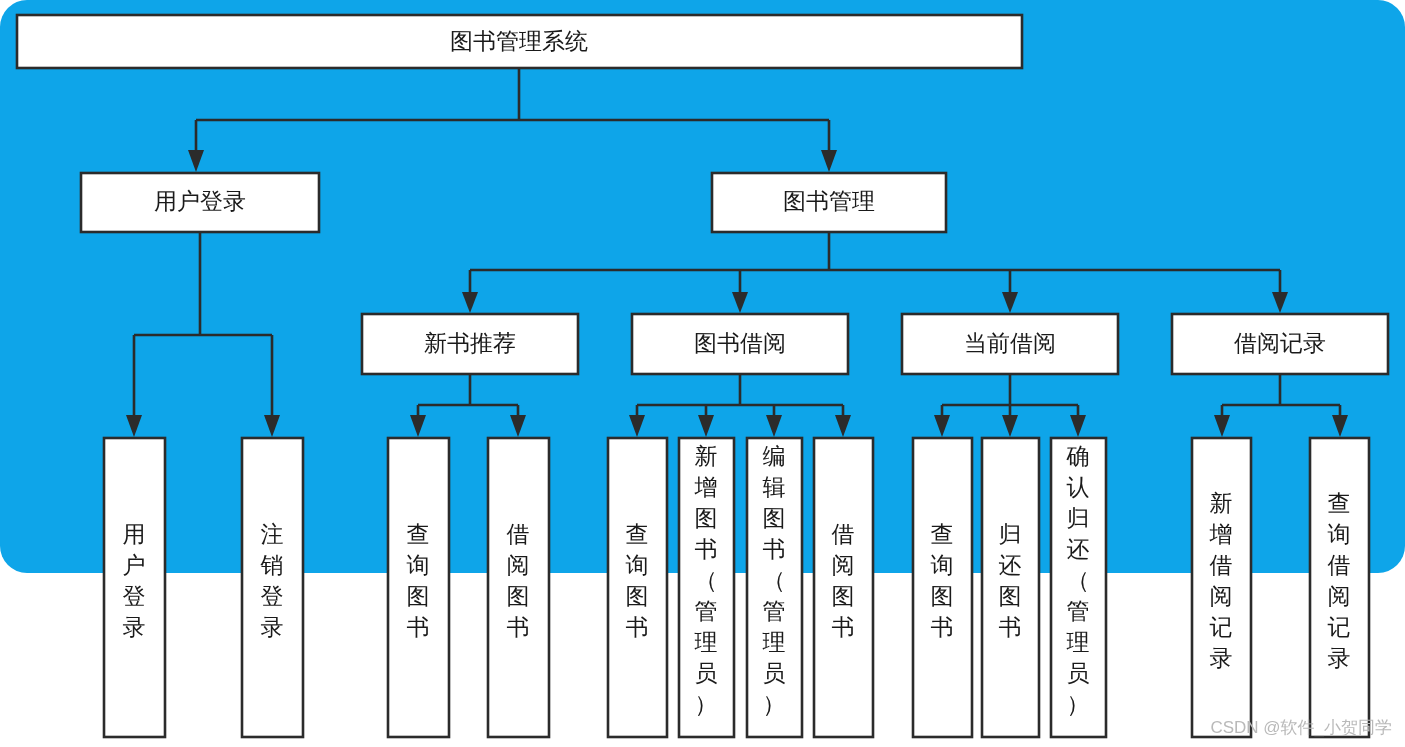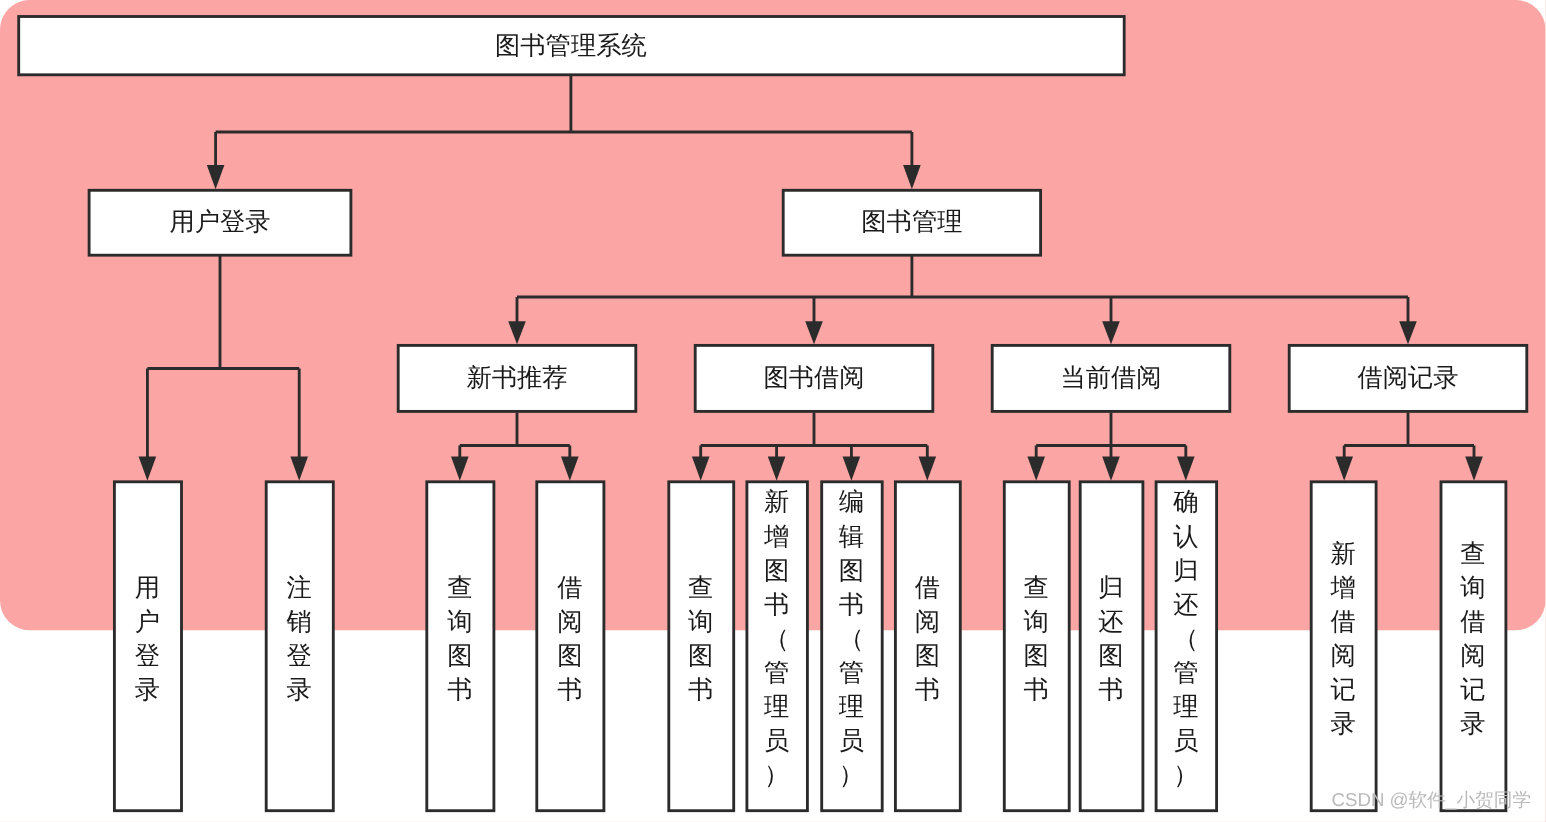"图书管理系统" #diagram-root { background: #fca5a5 -> #0ea5e9 }
